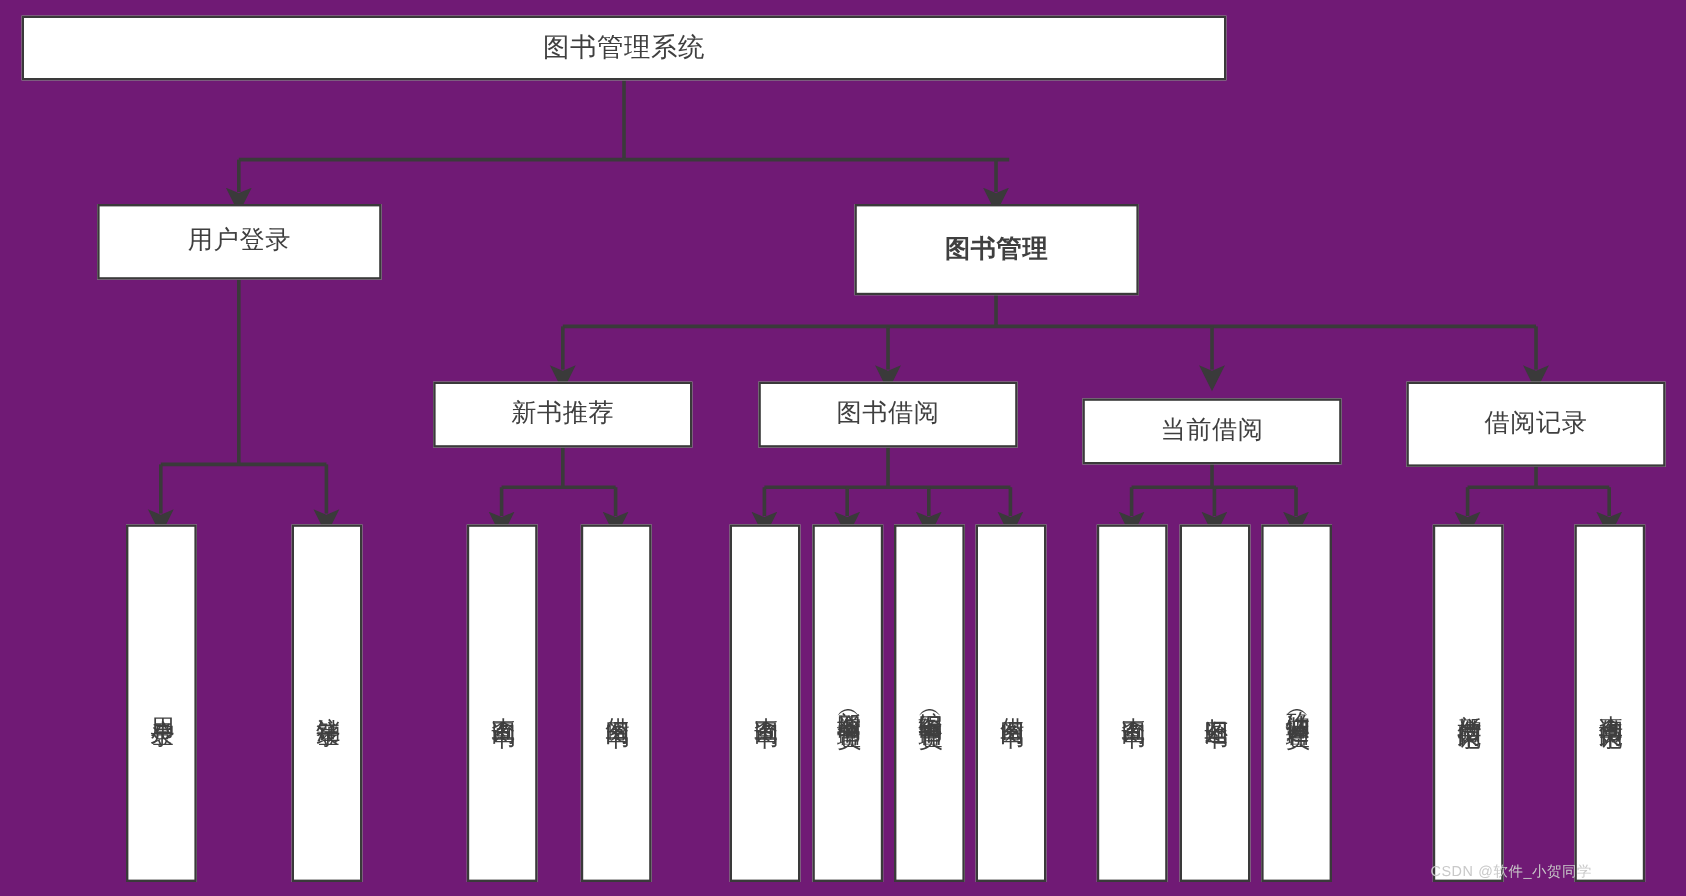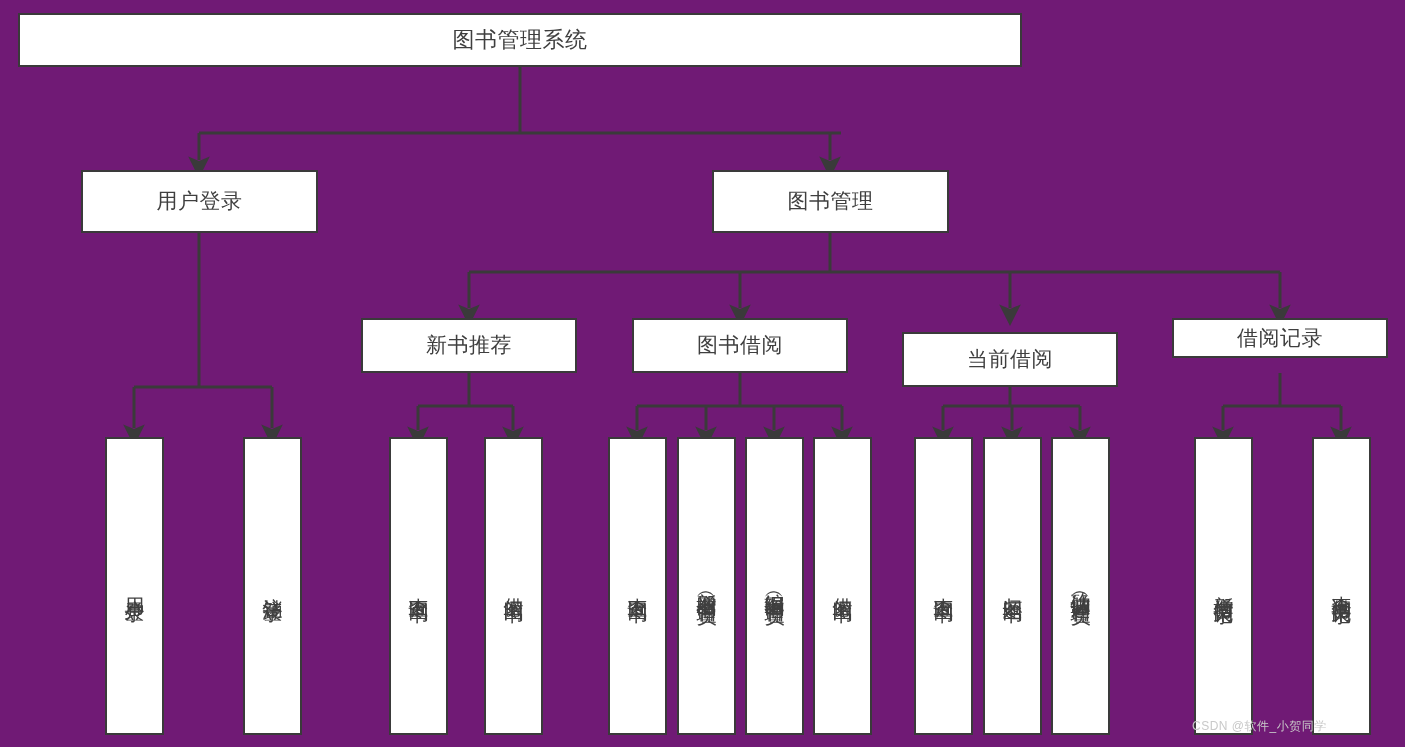"图书管理" div.node-box { font-weight: none -> bold; height: 63px -> 76px }
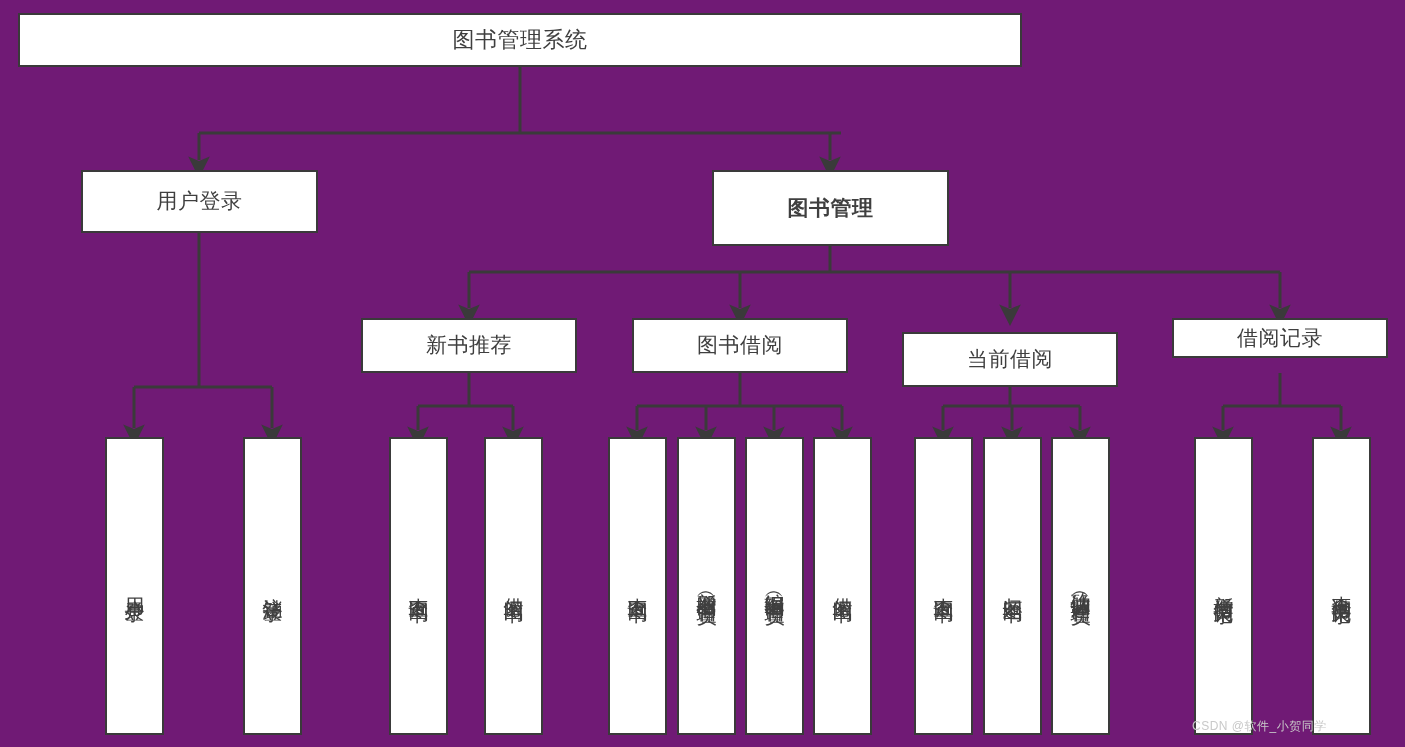"借阅记录" div.node-box { height: 40px -> 71px }
